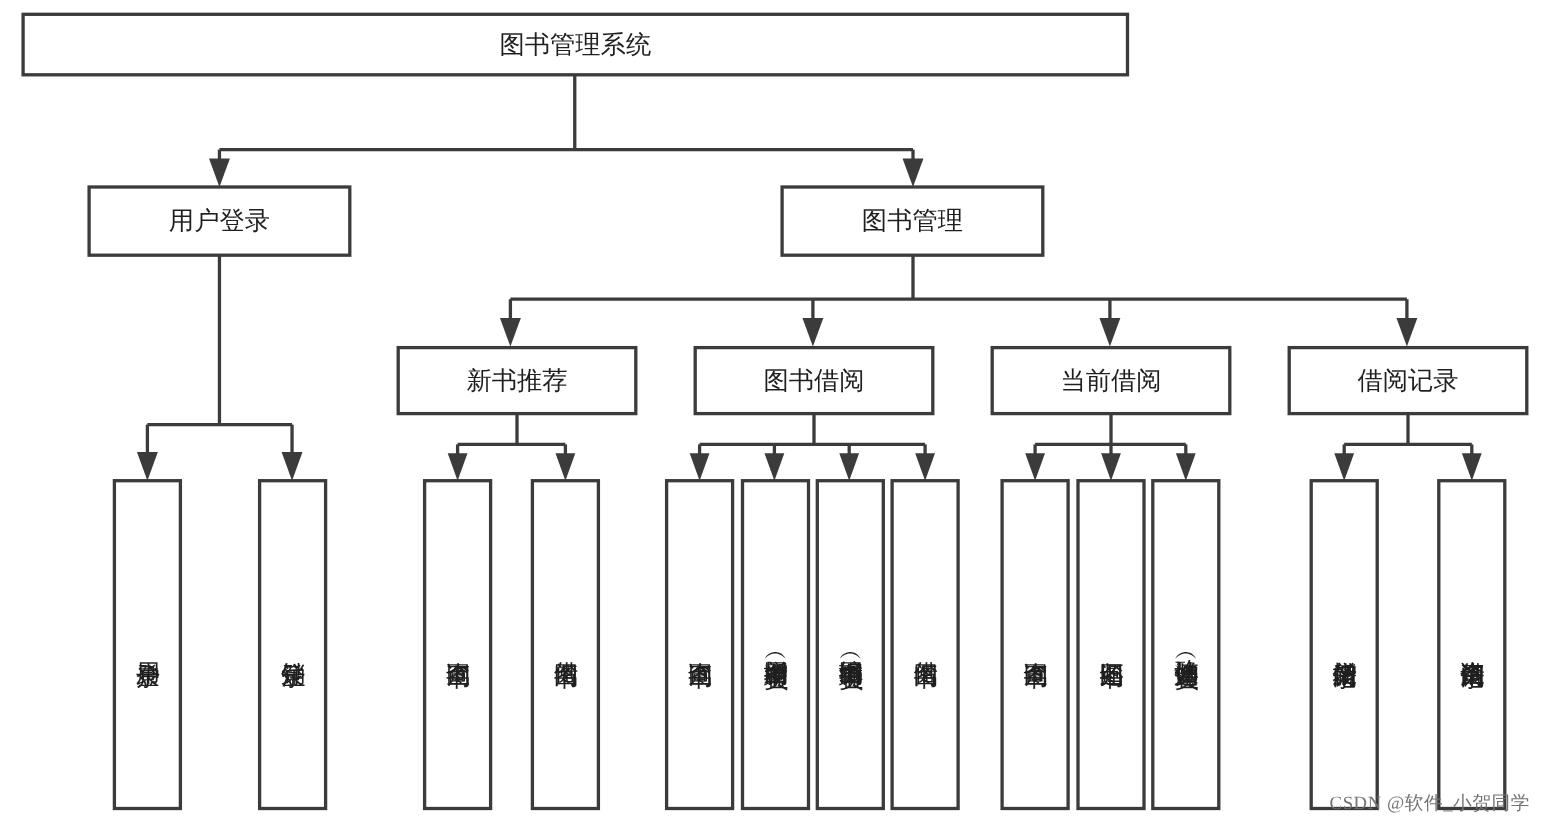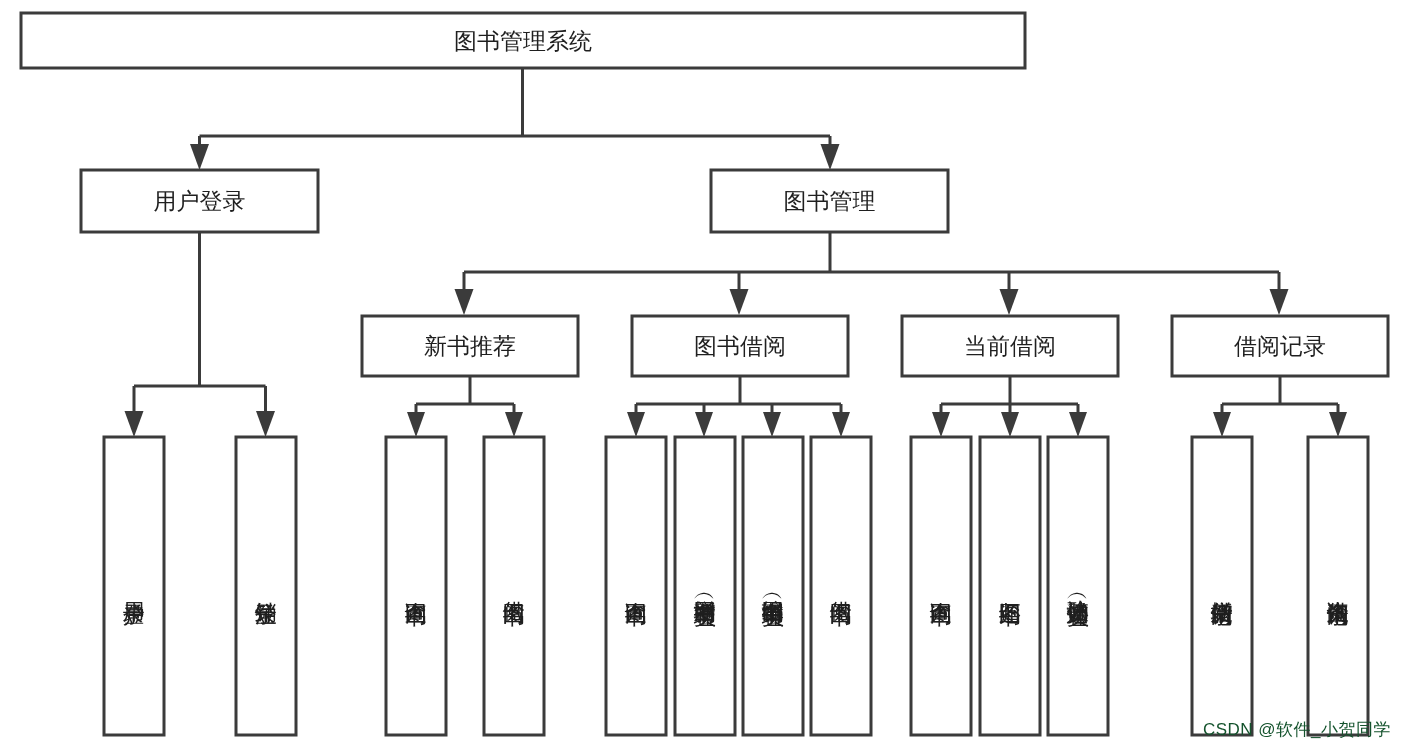"CSDN @软件_小贺同学" .watermark { color: #14532d -> #737373; font-family: Liberation Sans, sans-serif -> Liberation Serif, serif }
